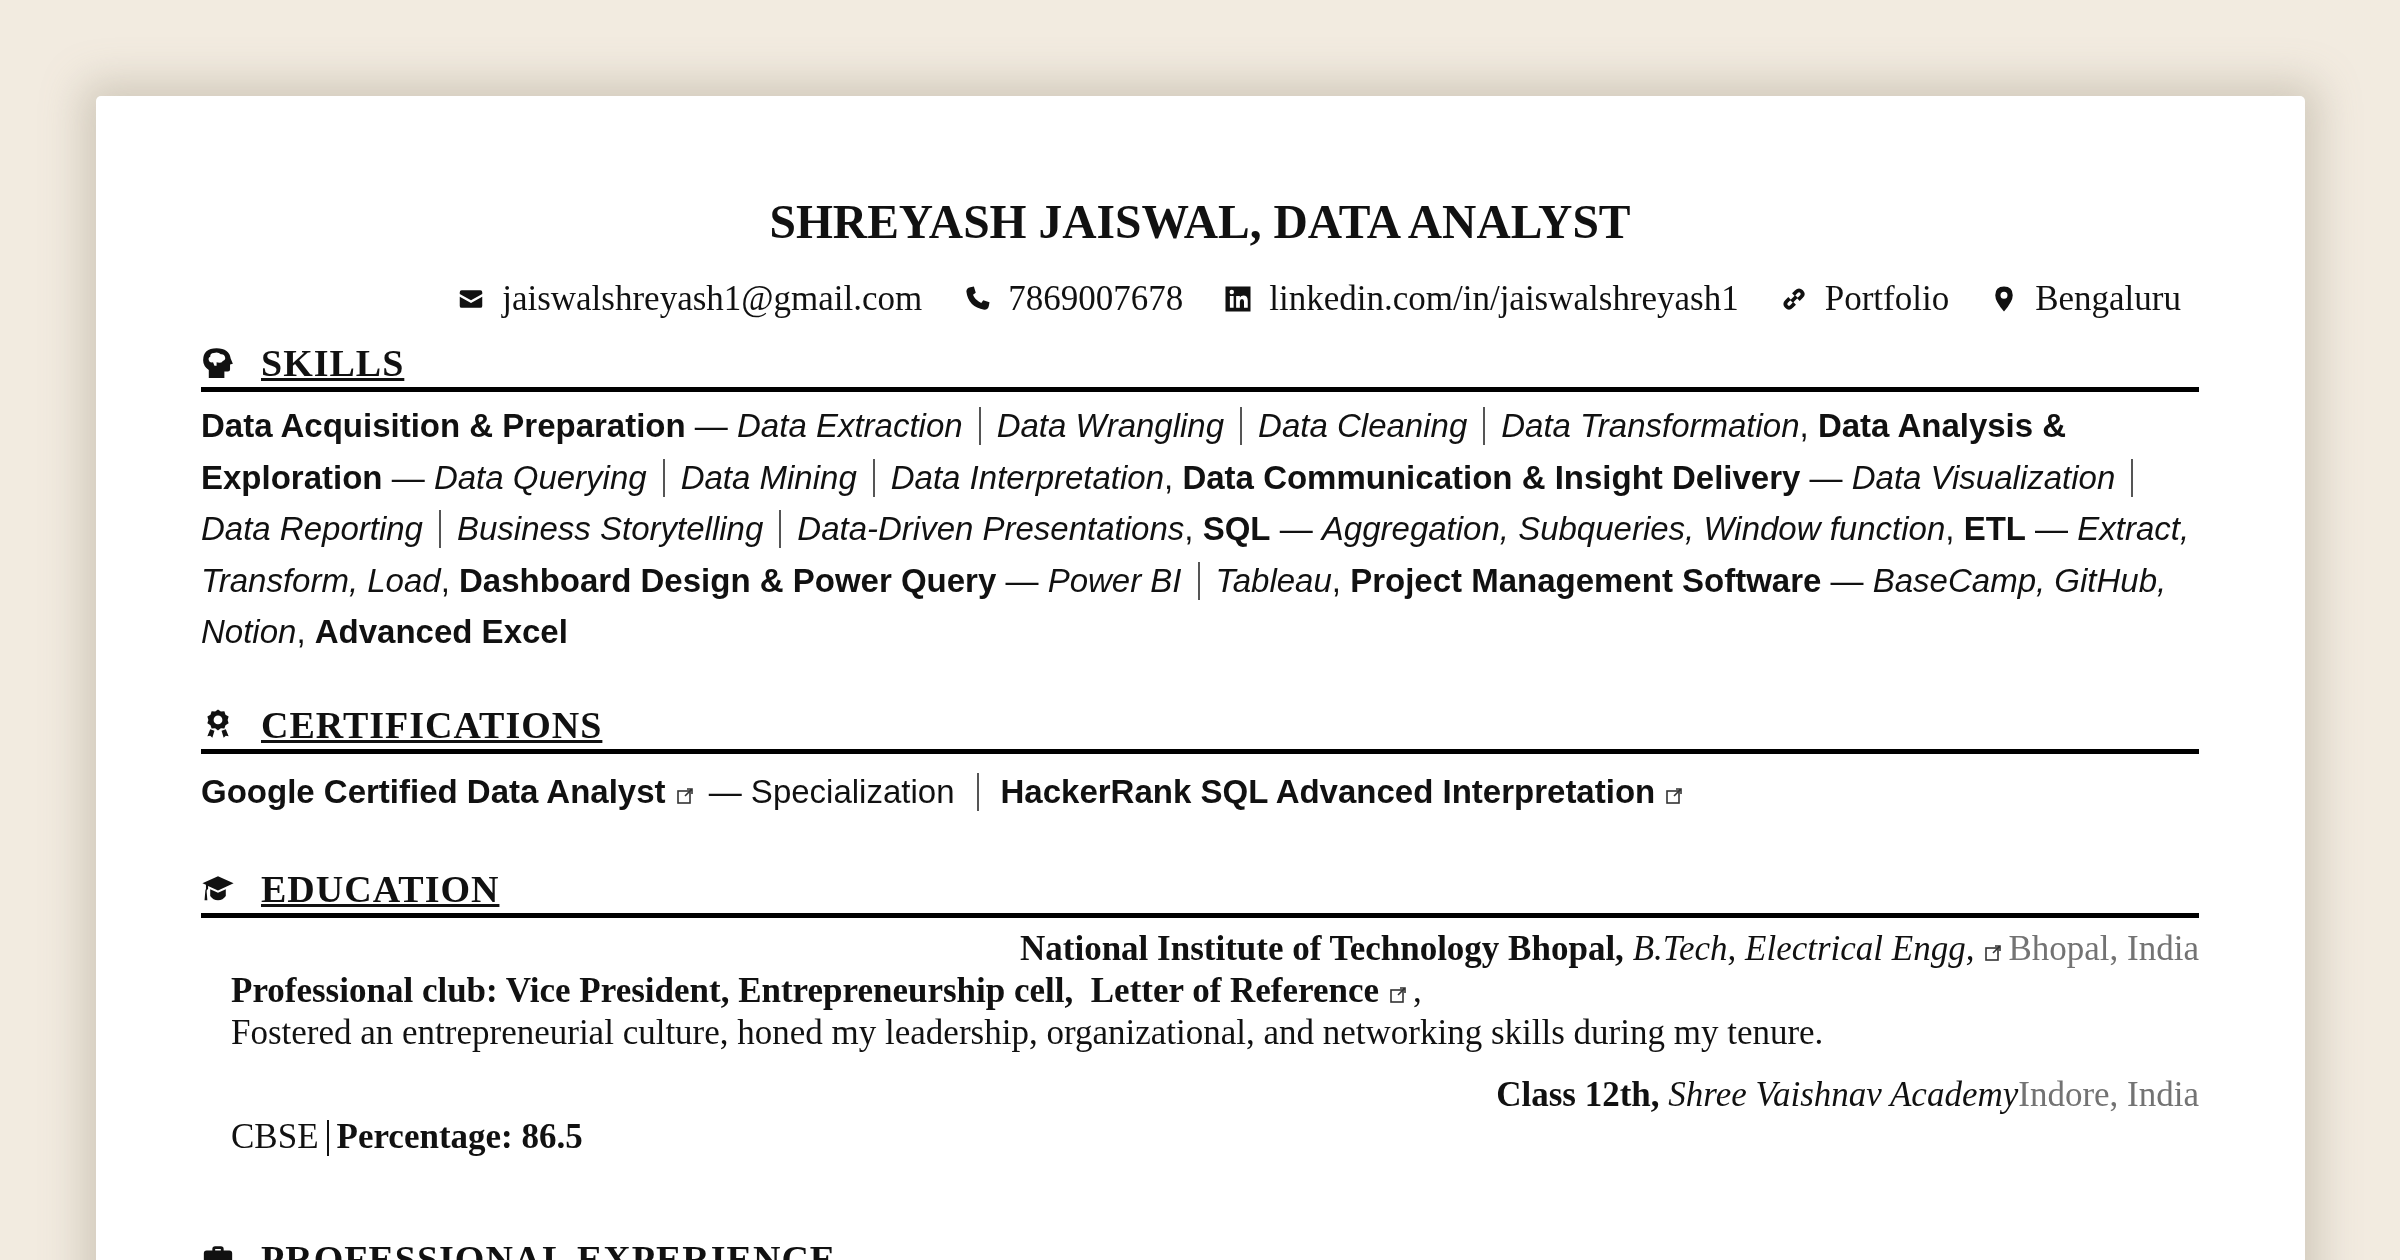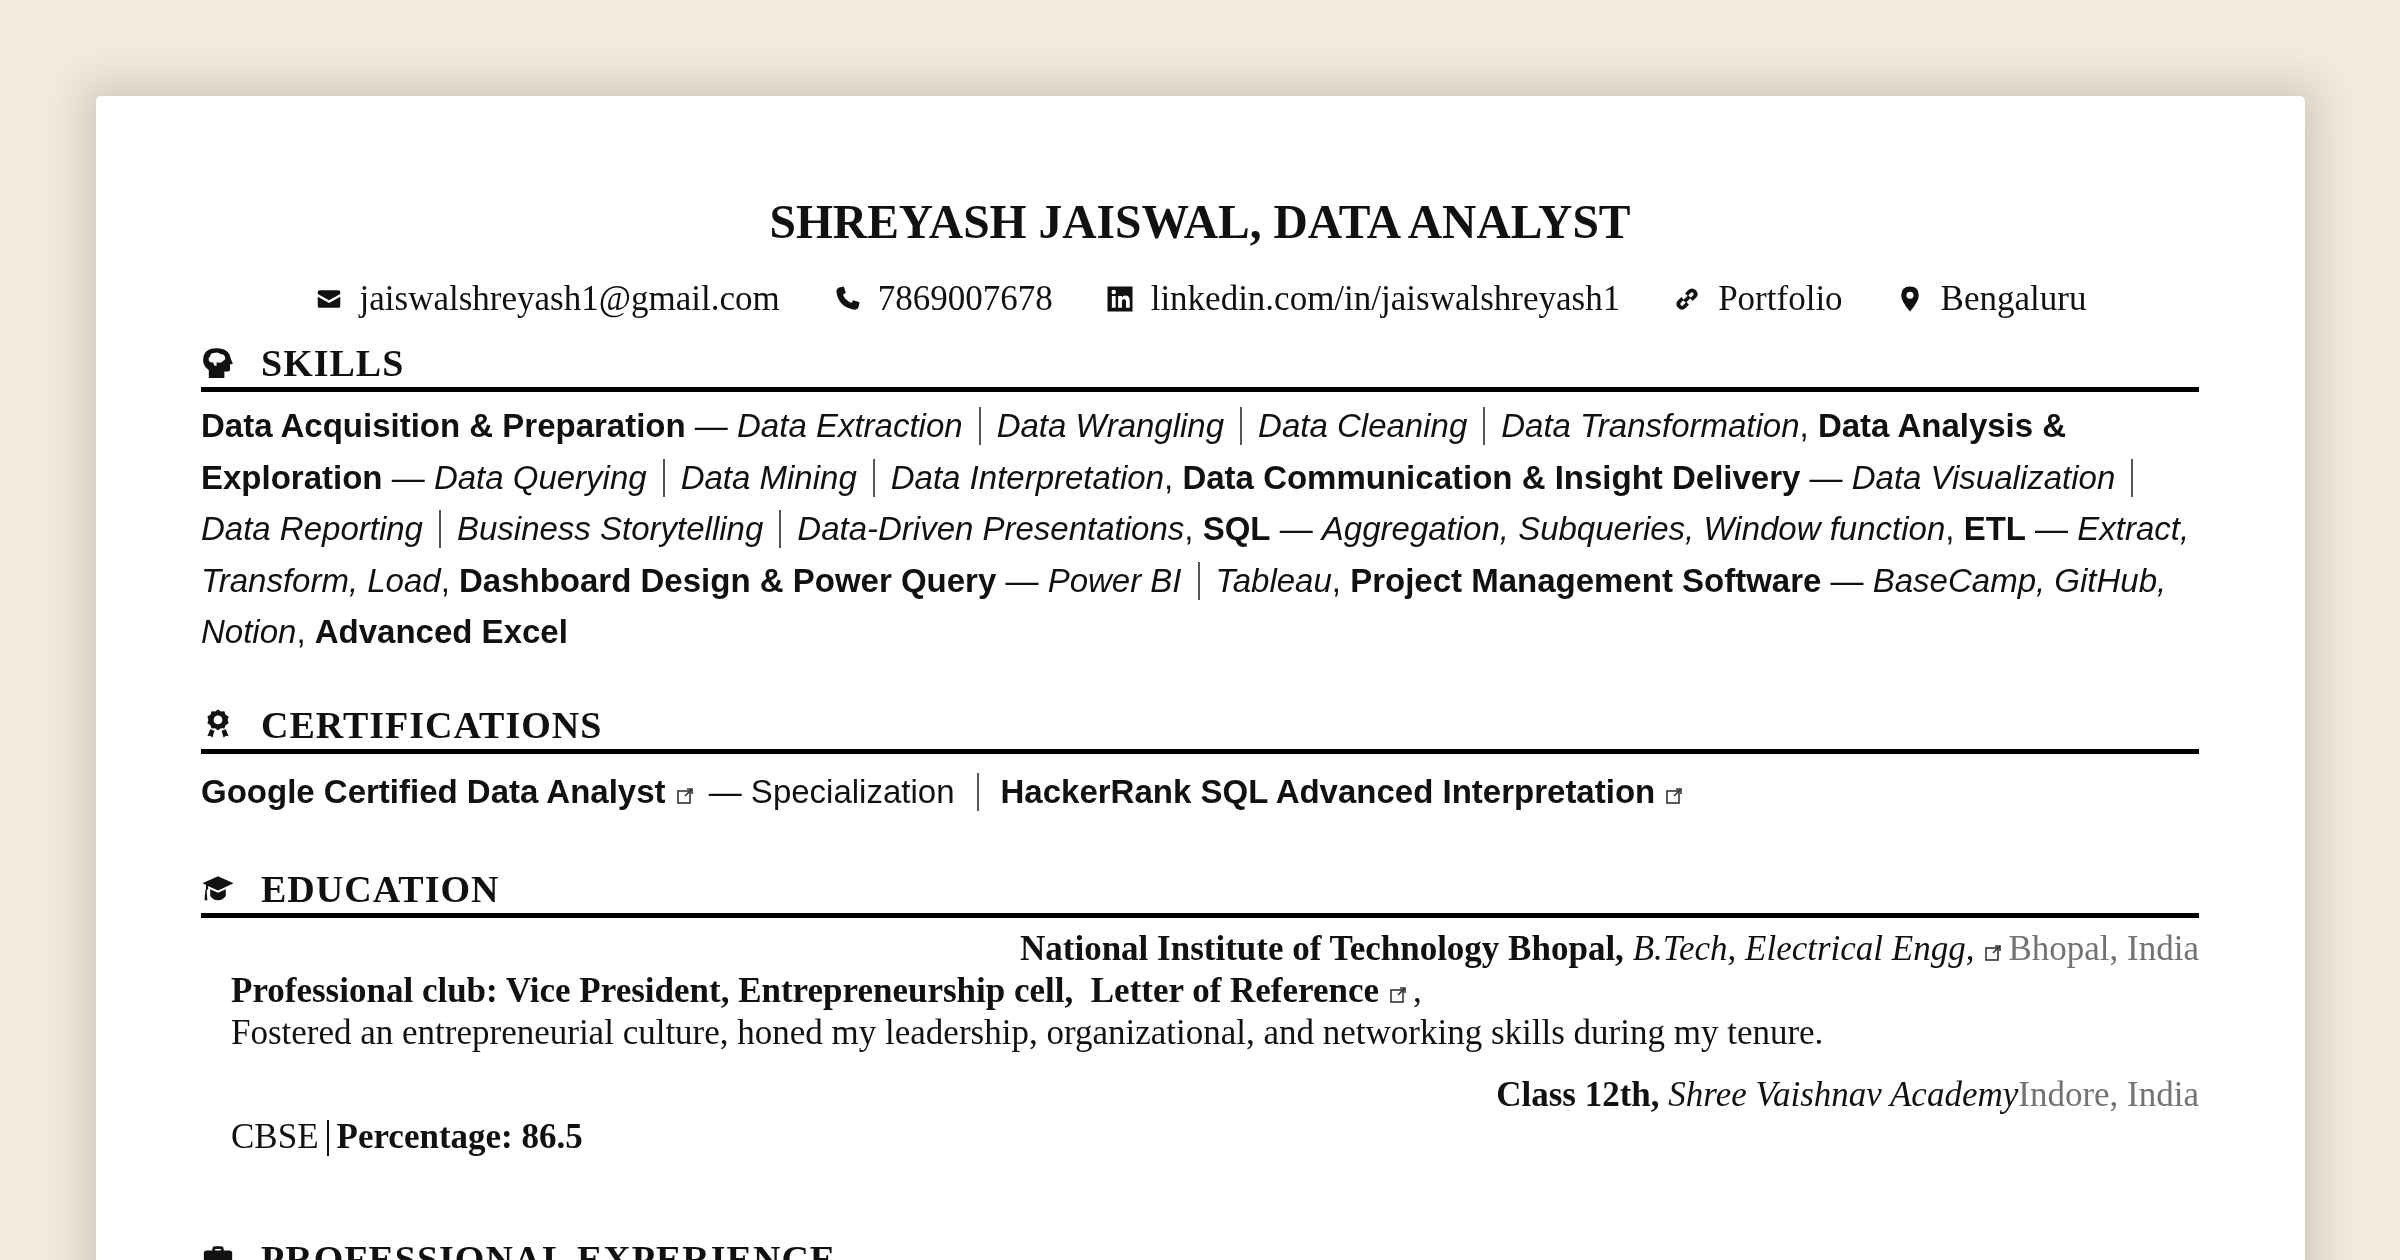"jaiswalshreyash1@gmail.com" .contacts { gap: 16px -> 4px; justify-content: center -> flex-end }
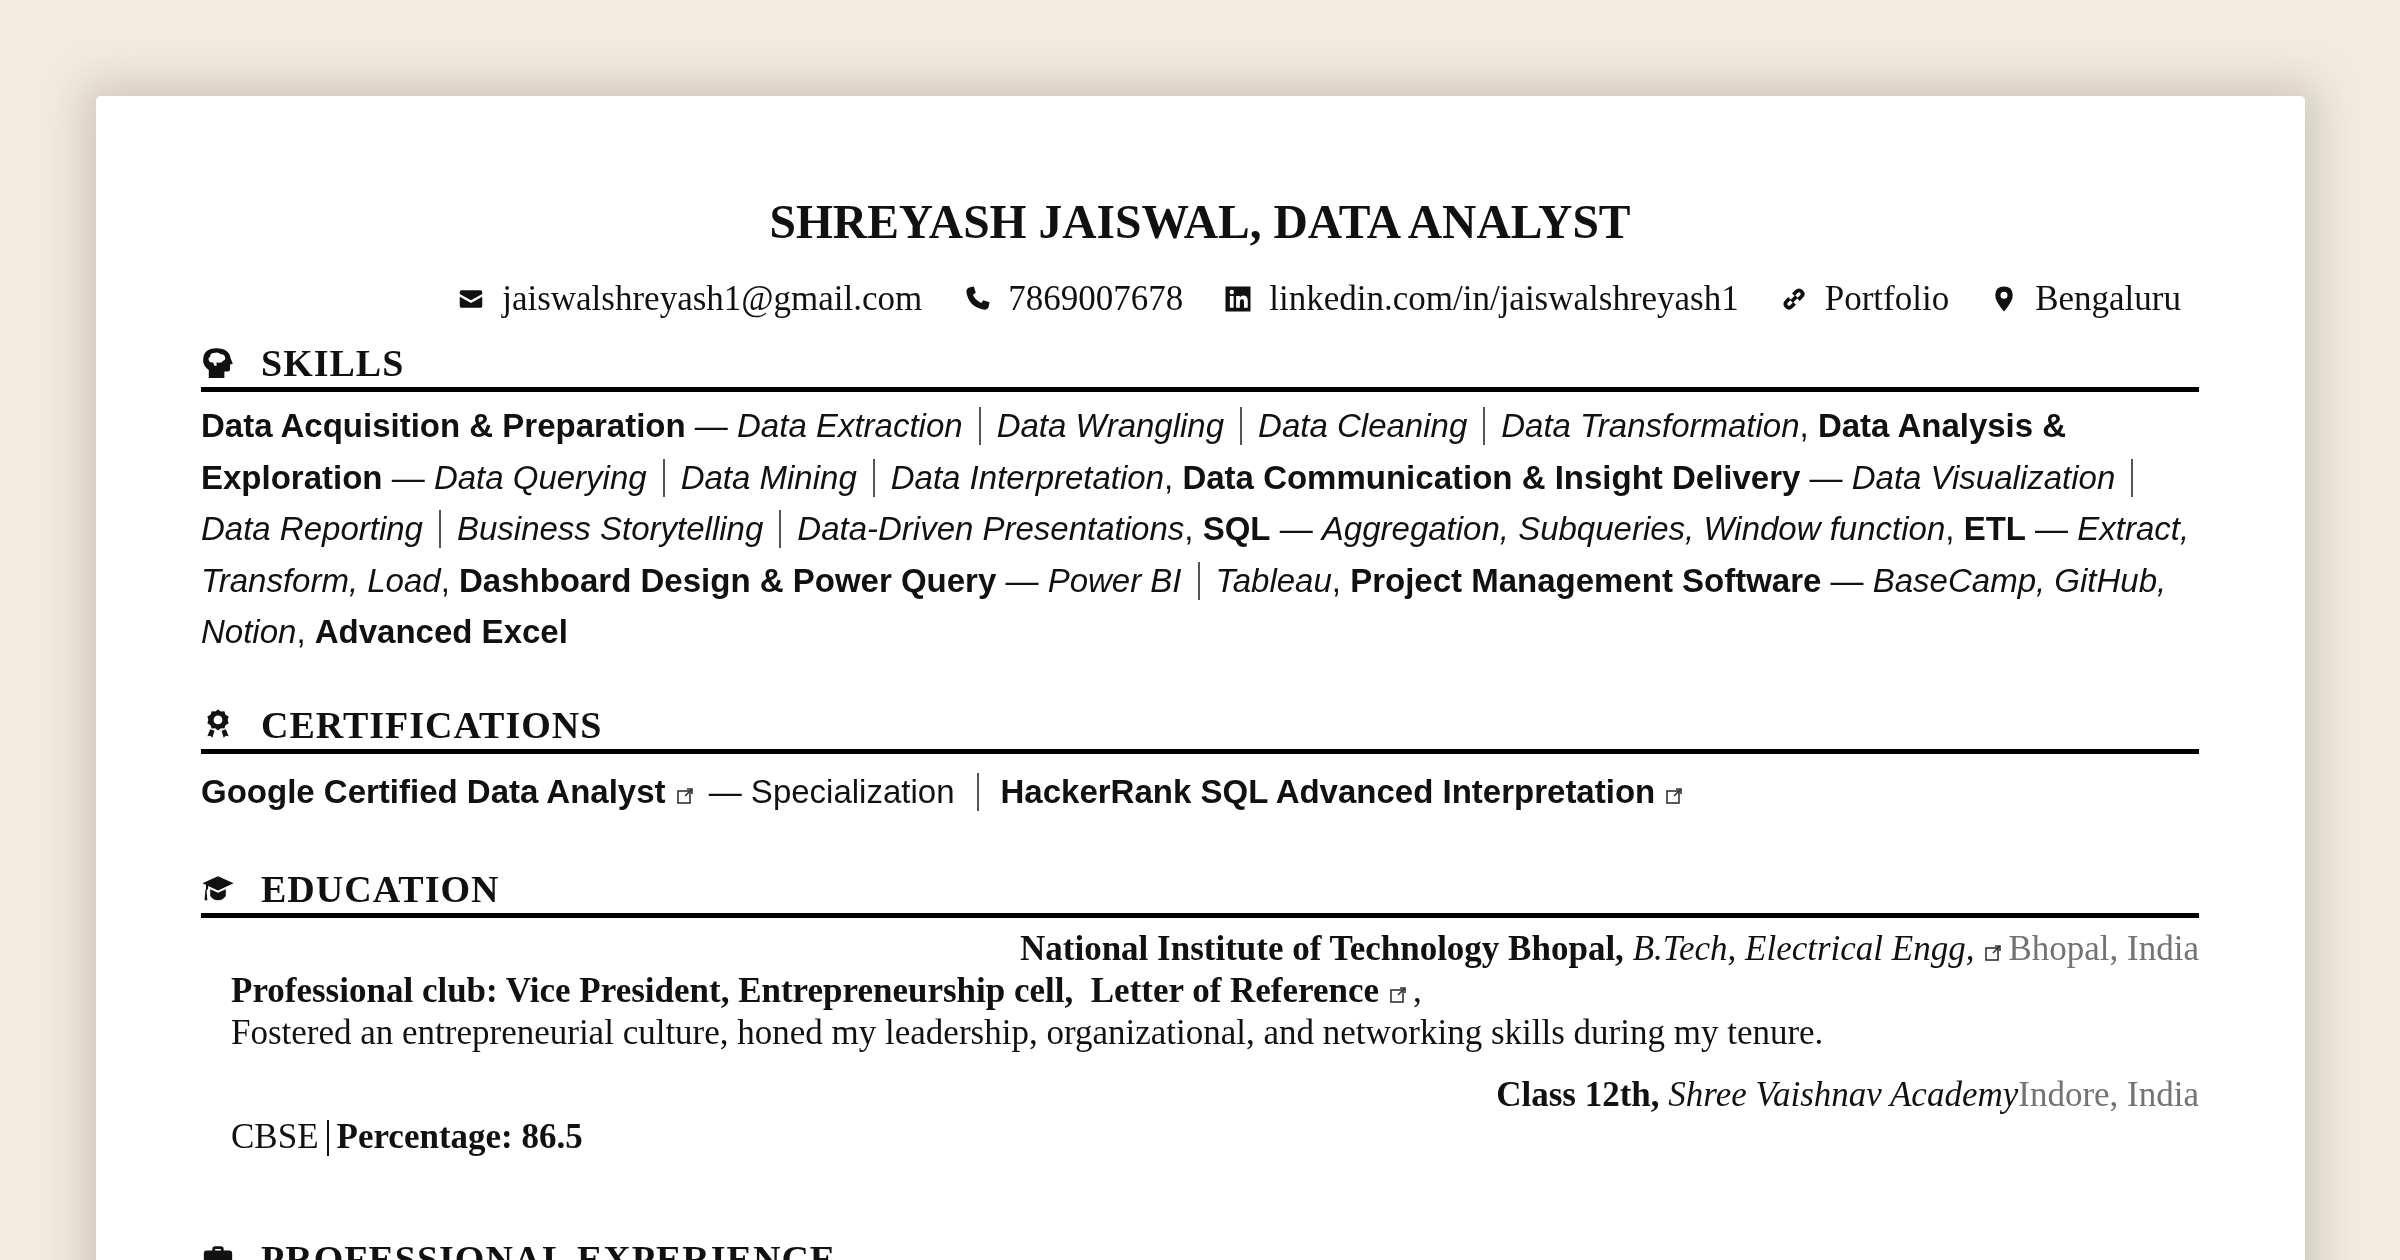"SKILLS" .section-head { text-decoration: none -> underline }
